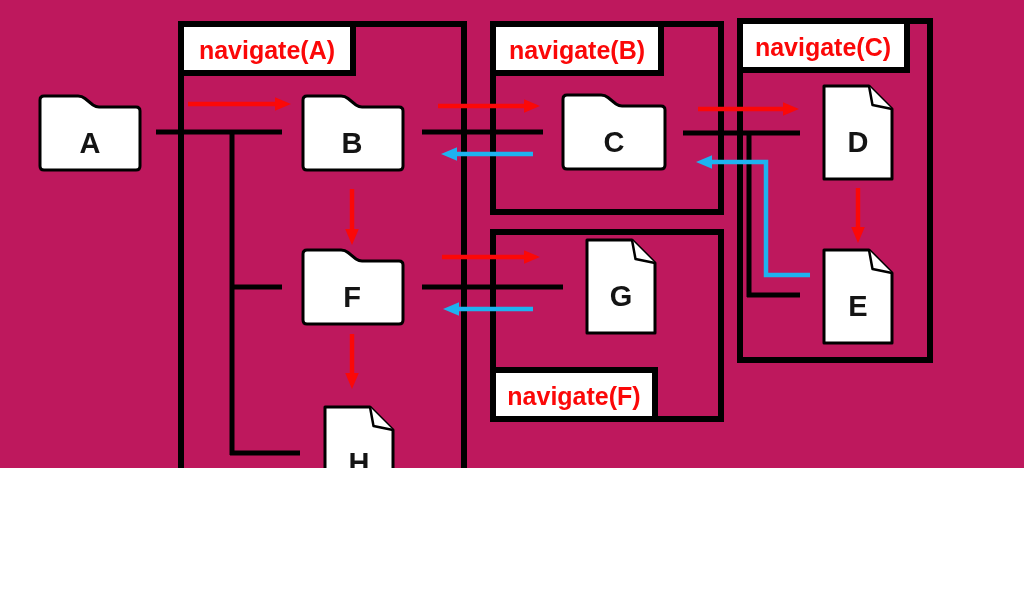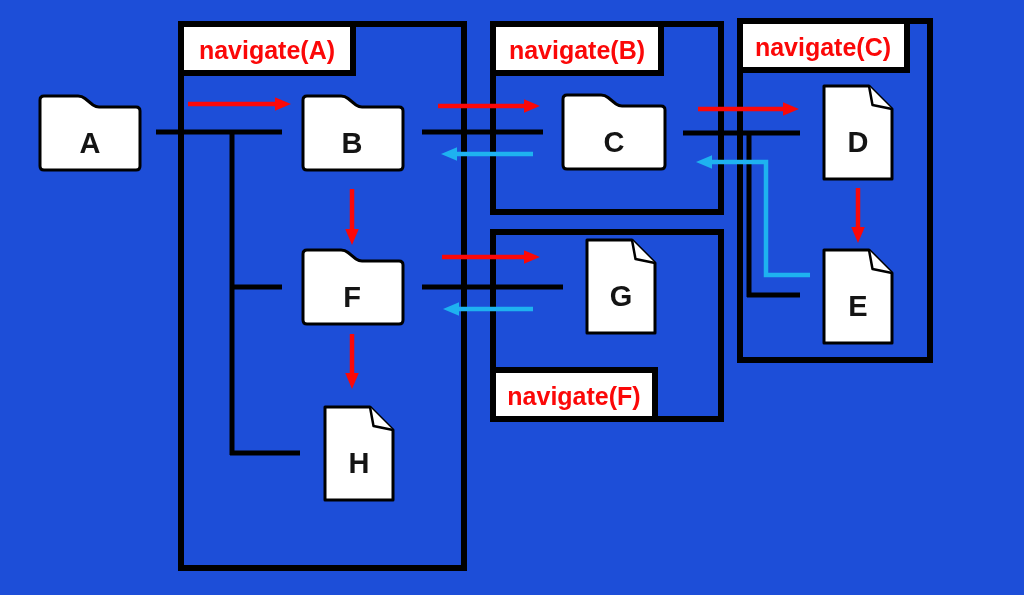"navigate(A)" .stage { background: #1d4ed8 -> #be185d; height: 595px -> 468px }
